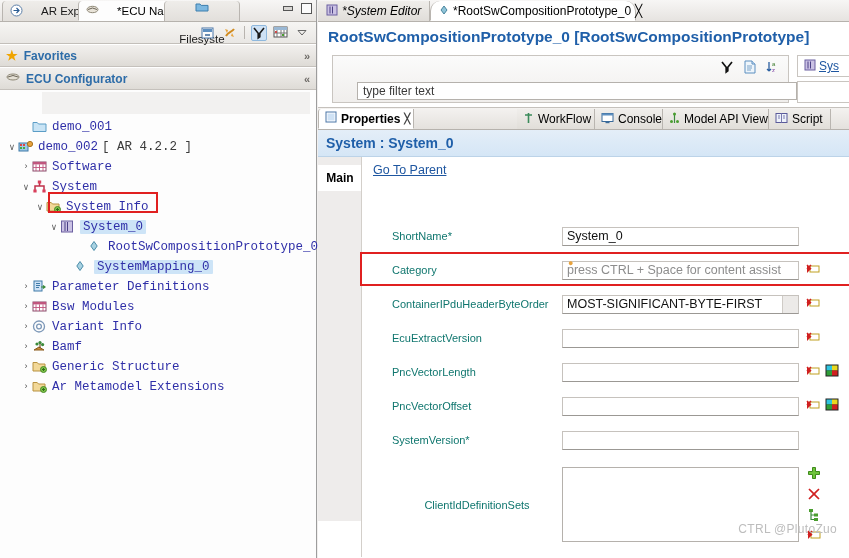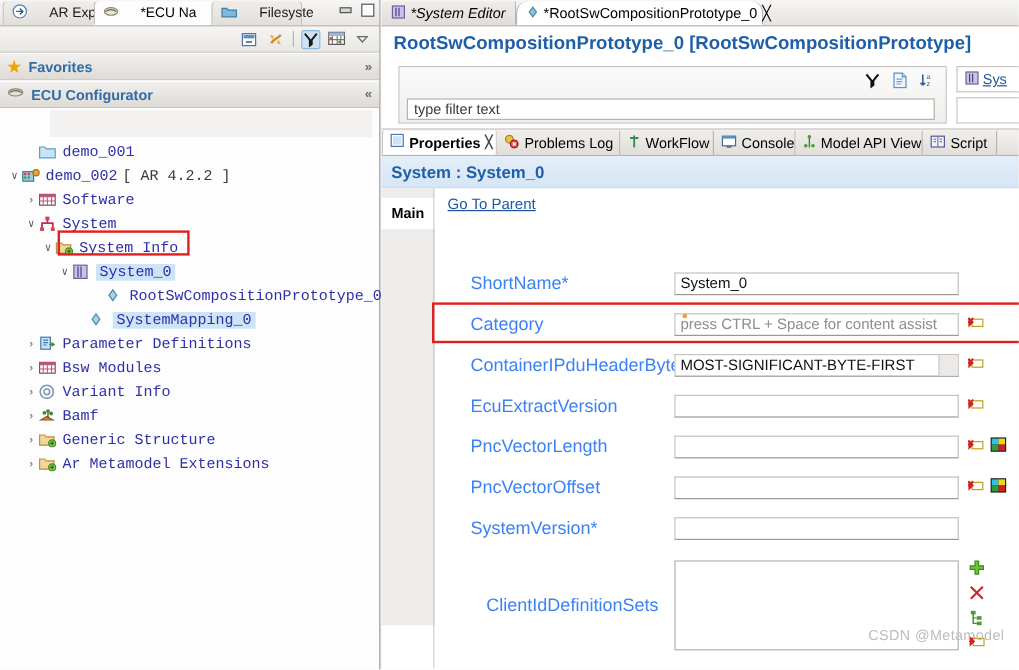"Filesyste" div.ltab { flex-direction: none -> column; left: 176px -> 164px }
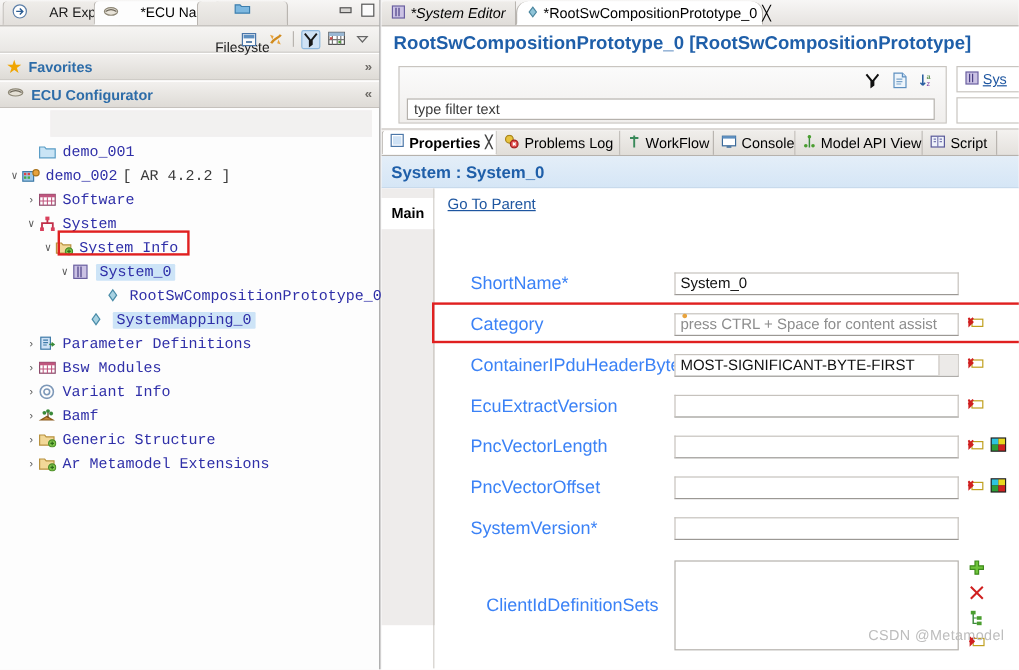"type filter text" .filt-input { left: 6px -> 24px }
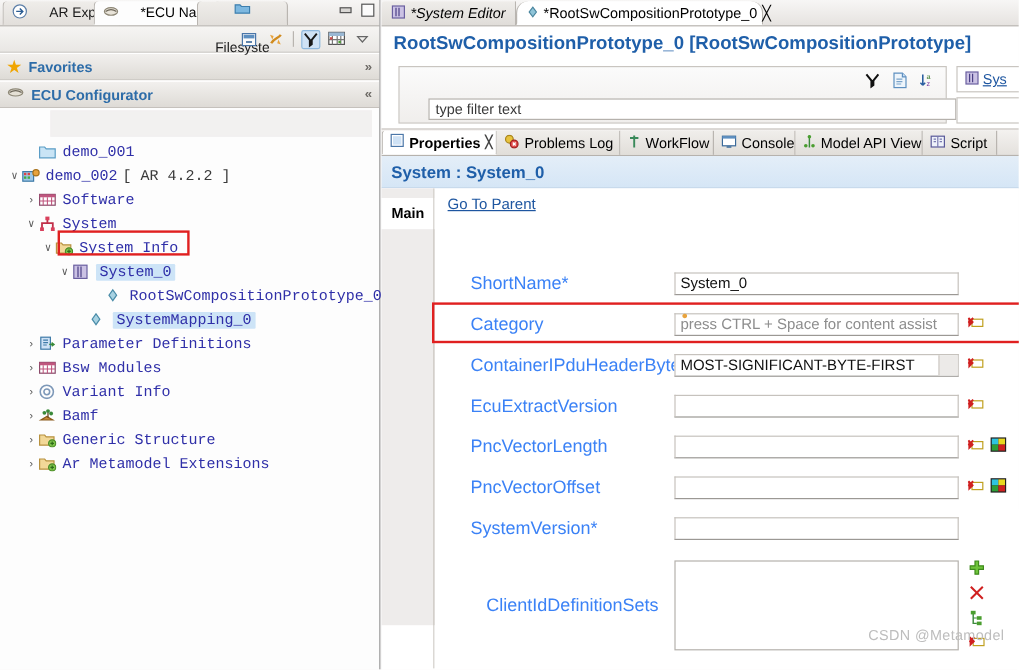"Problems Log" div.ptab { html: <div> <span><svg> <circle></circle> <circle></circle> <path></path> </svg></span> <span>Problems Log</span> </div> -> none }
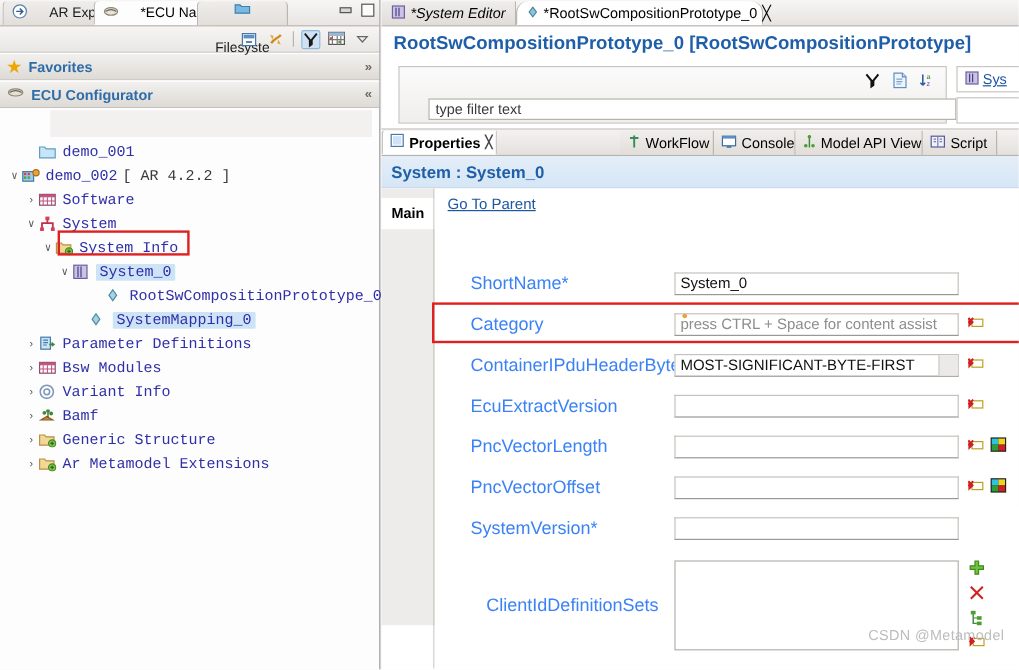"ShortName*" .flabel { color: #3b82f6 -> #0f766e; font-size: 15px -> 11px }
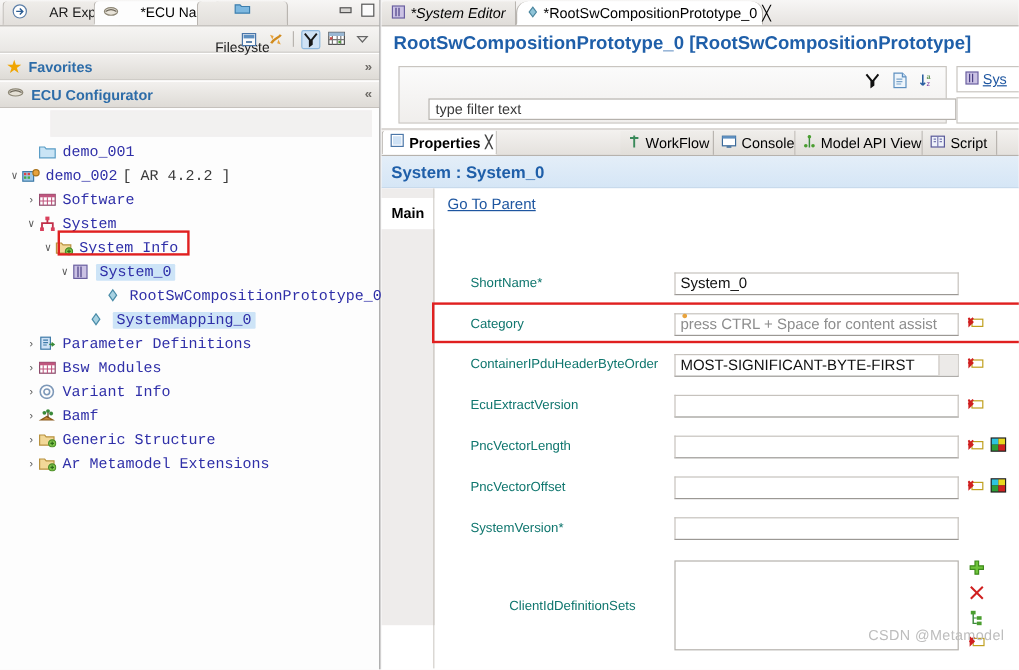"CSDN @Metamodel" div.watermark { text: CSDN @Metamodel -> CTRL @PlutoZuo }
